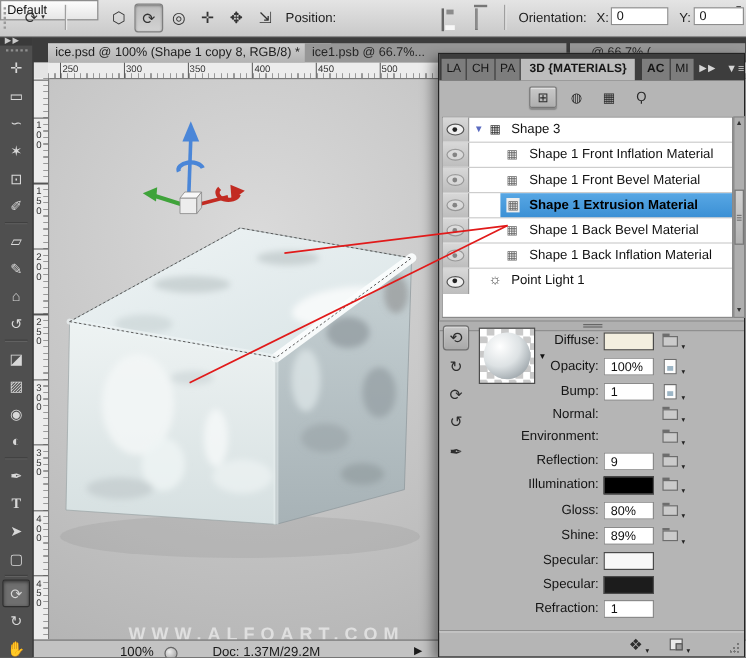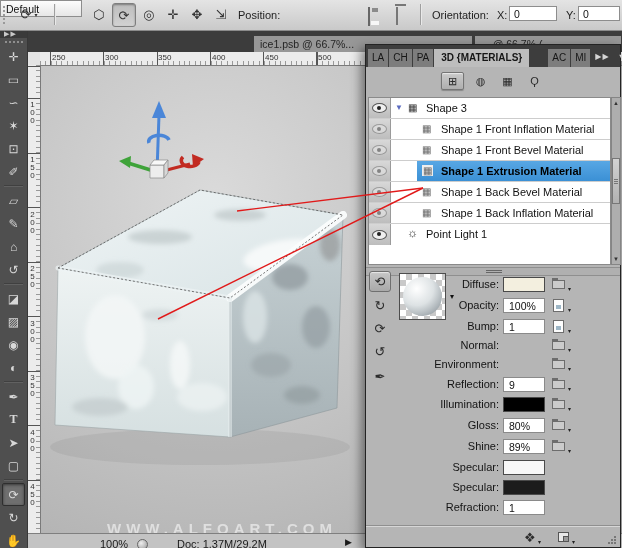"ice.psd @ 100% (Shape 1" div.dtab { html: none -> <div> <span>ice.psd @ 100% (Shape 1 copy 8, RGB/8) *</span> <span>✕</span> </div> }
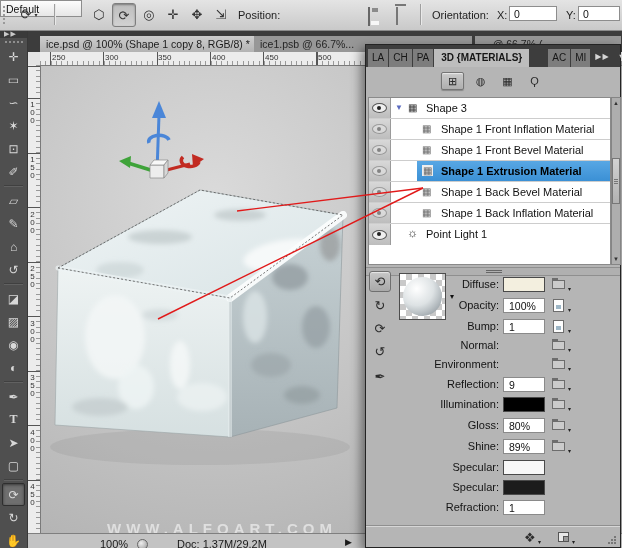"AC" span.ptab { font-weight: none -> bold; margin-left: 18px -> 5px }
